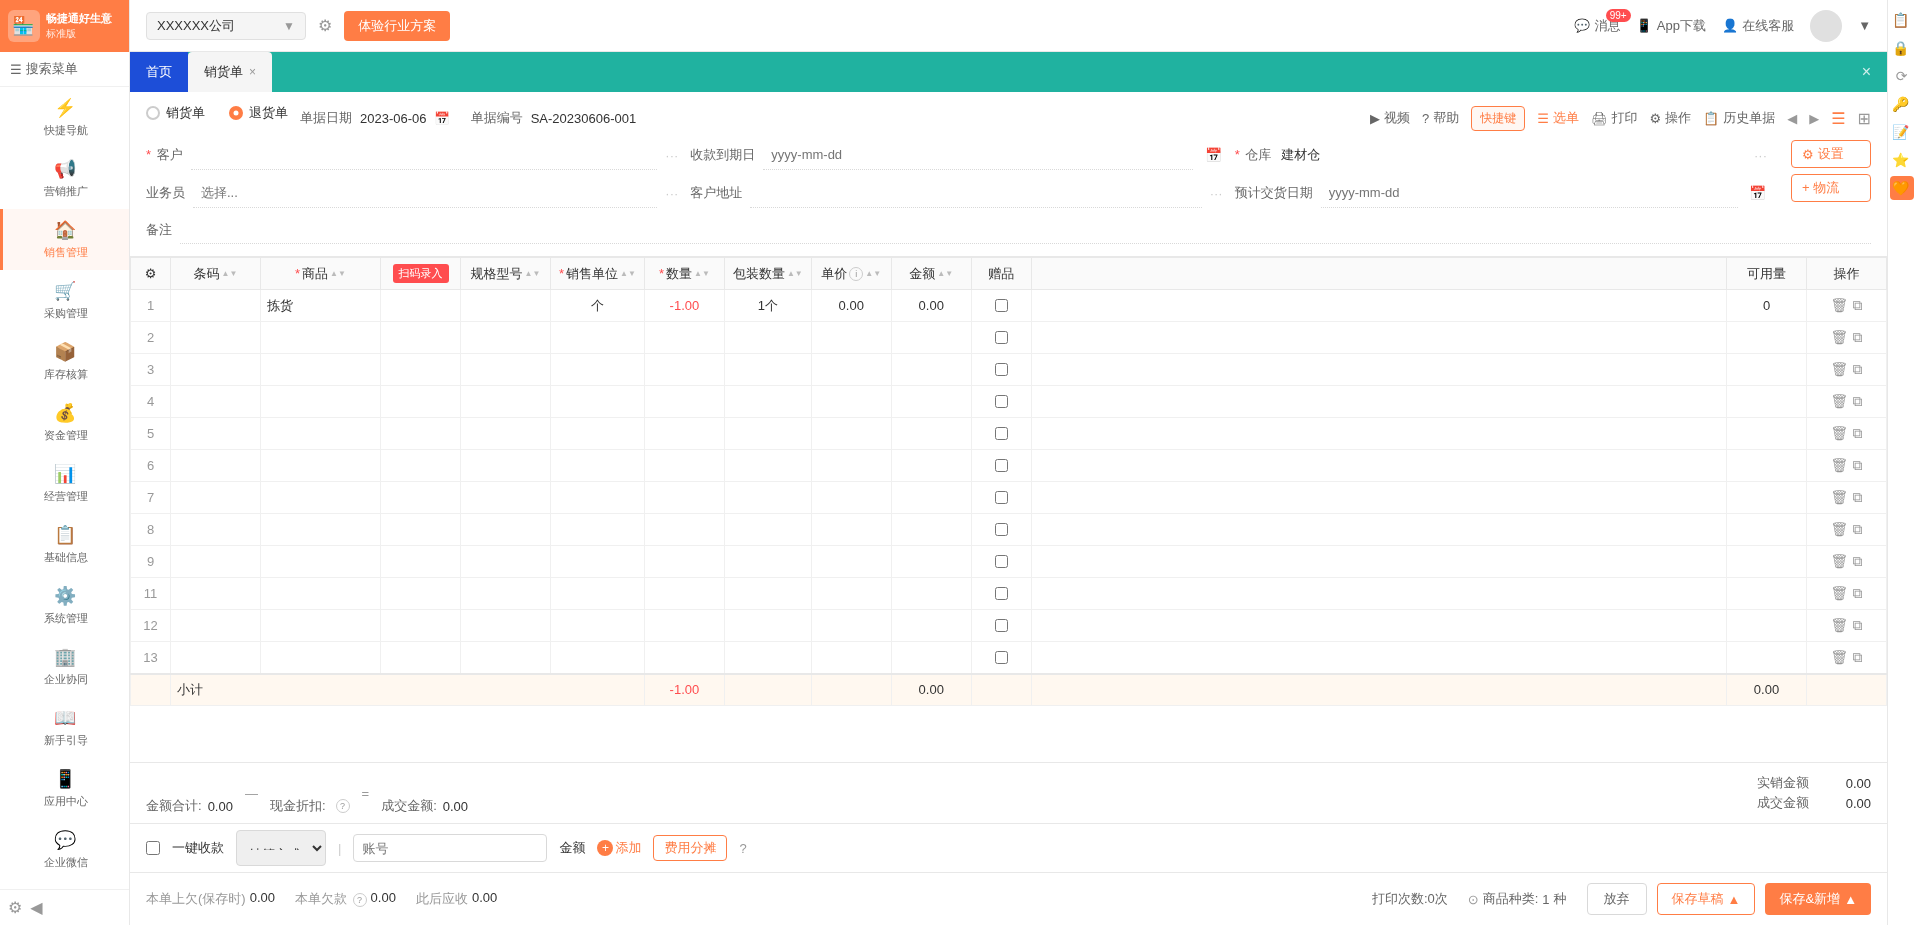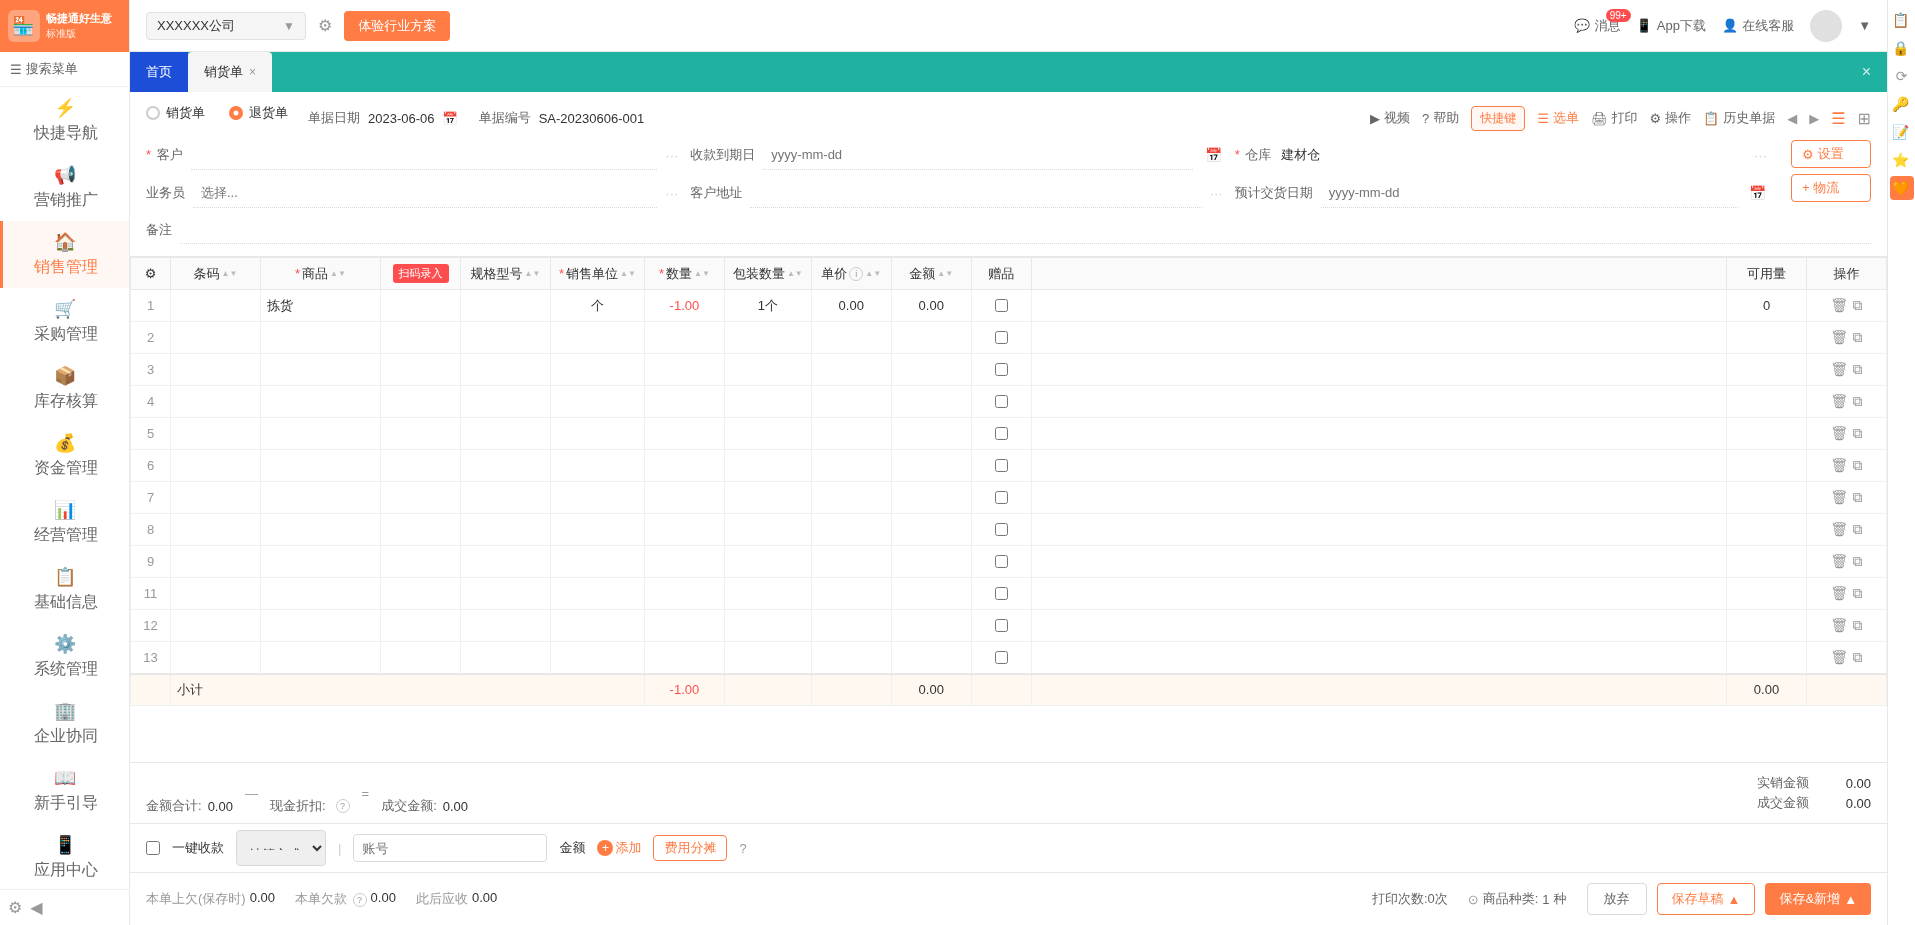"单据日期" div.date-info { margin-left: 20px -> 12px }
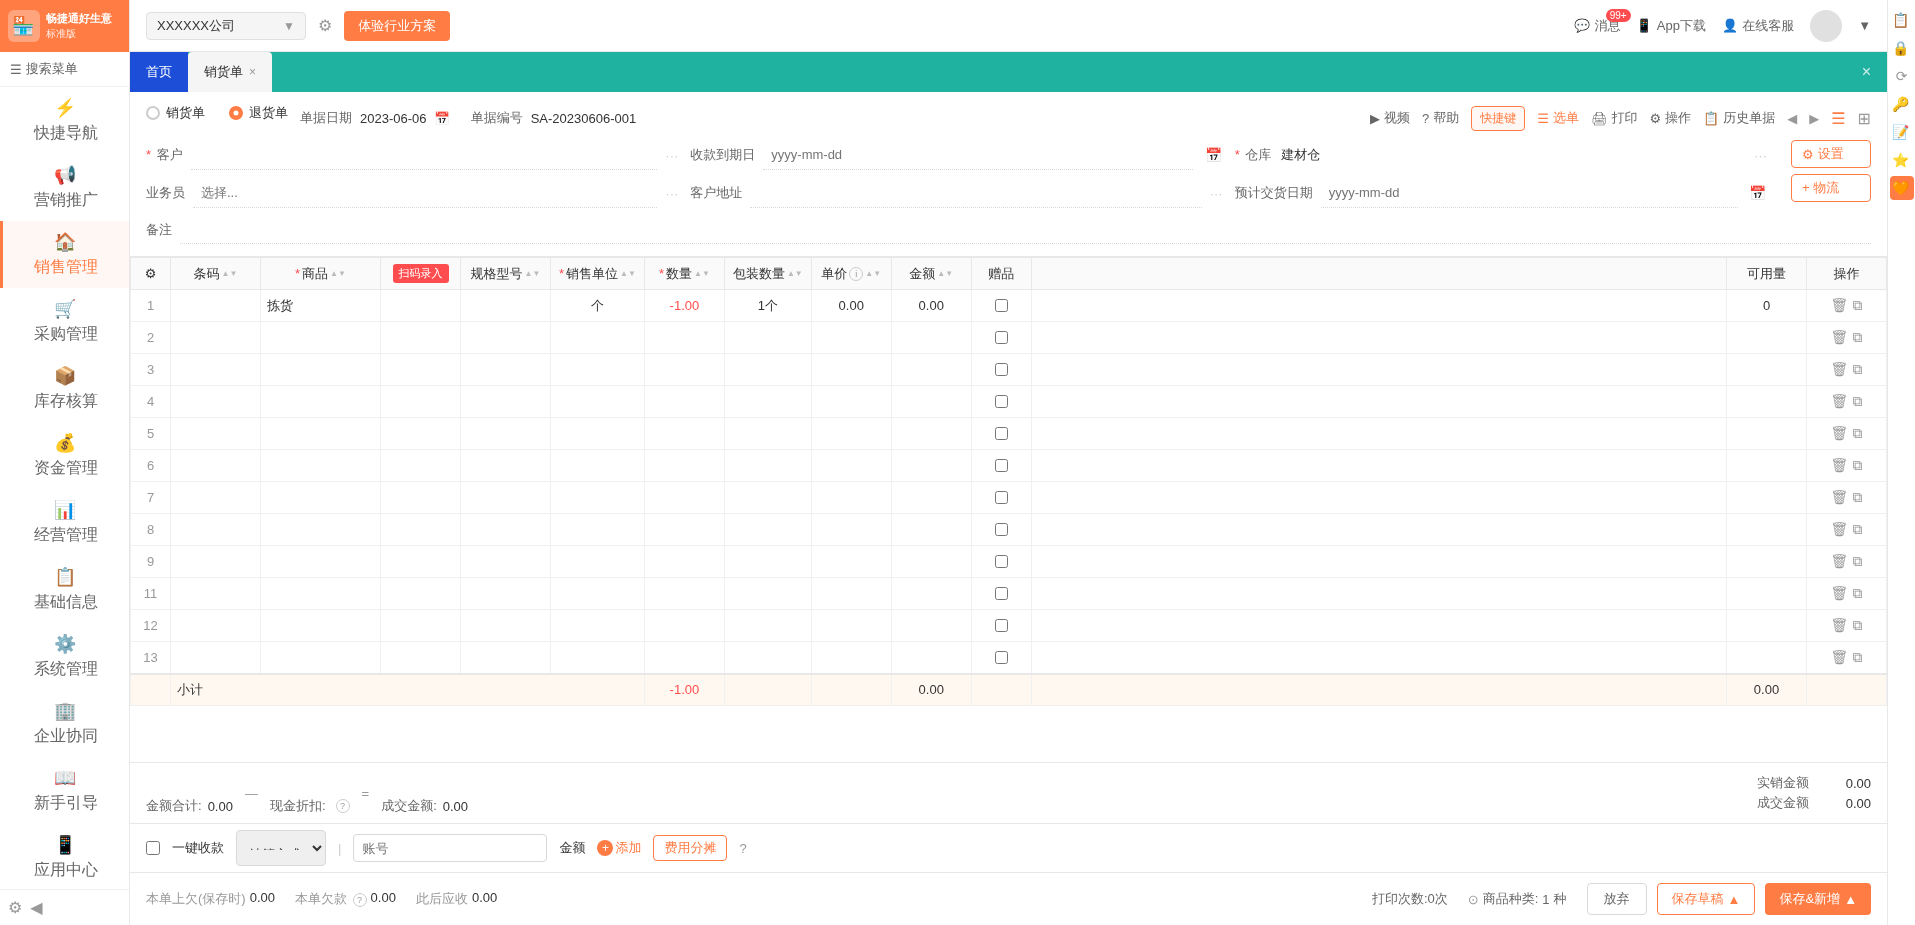"快捷导航" .sidebar-item-label { font-size: 16px -> 11px }
